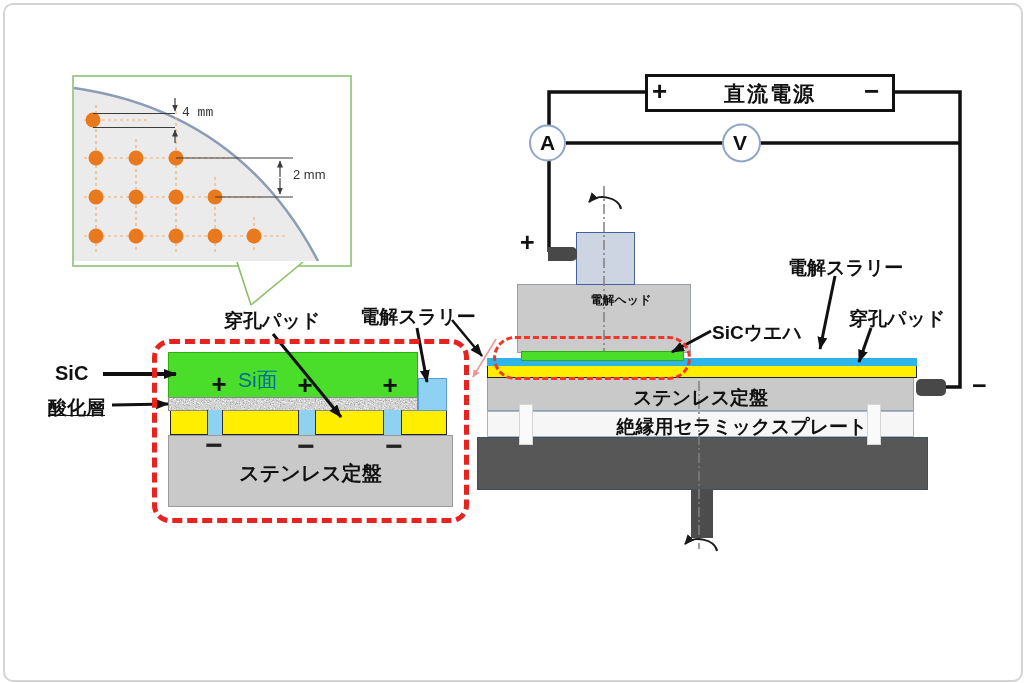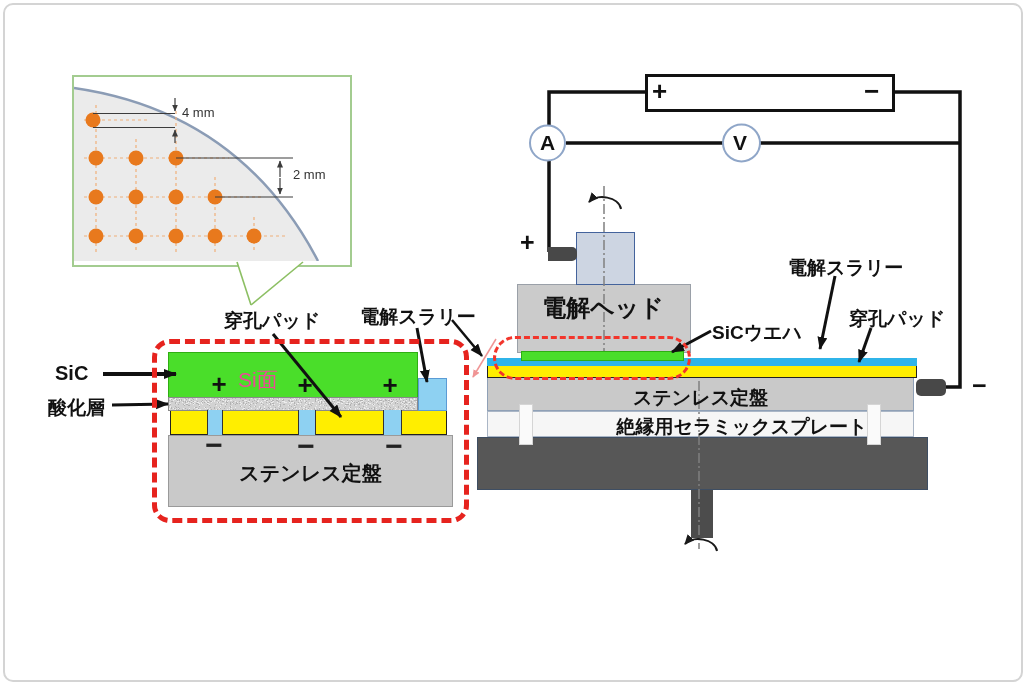"直流電源" div.lbl { html: none -> <div>直流電源</div> }
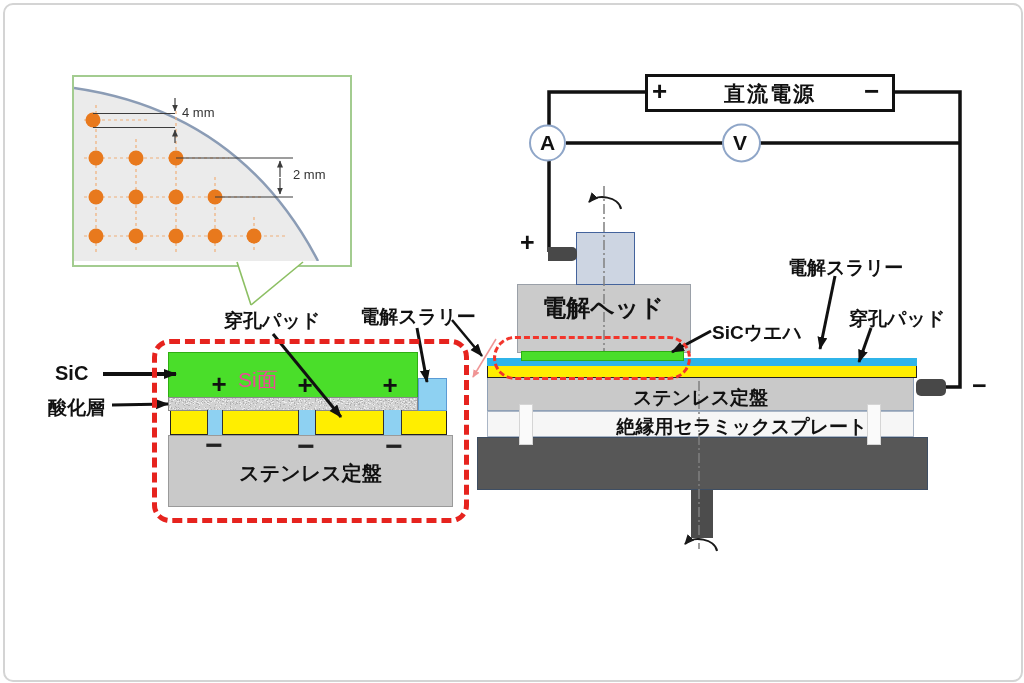"4 mm" div.dimtxt { font-family: none -> Liberation Mono, monospace }
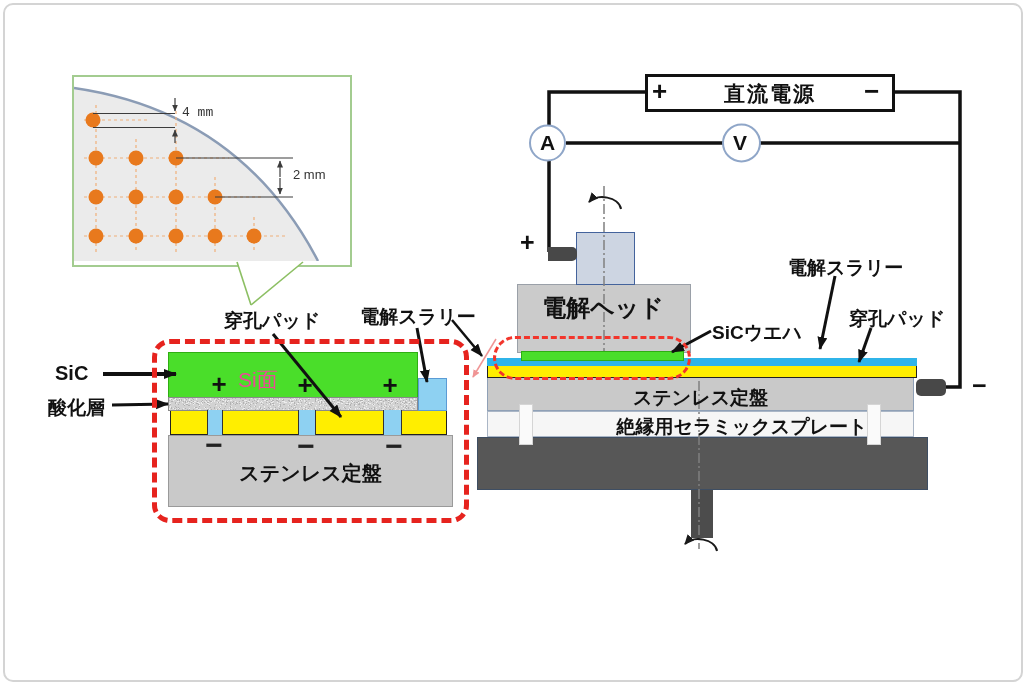"電解ヘッド" div.lbl { font-size: 24px -> 12px; left: 498px -> 516px }
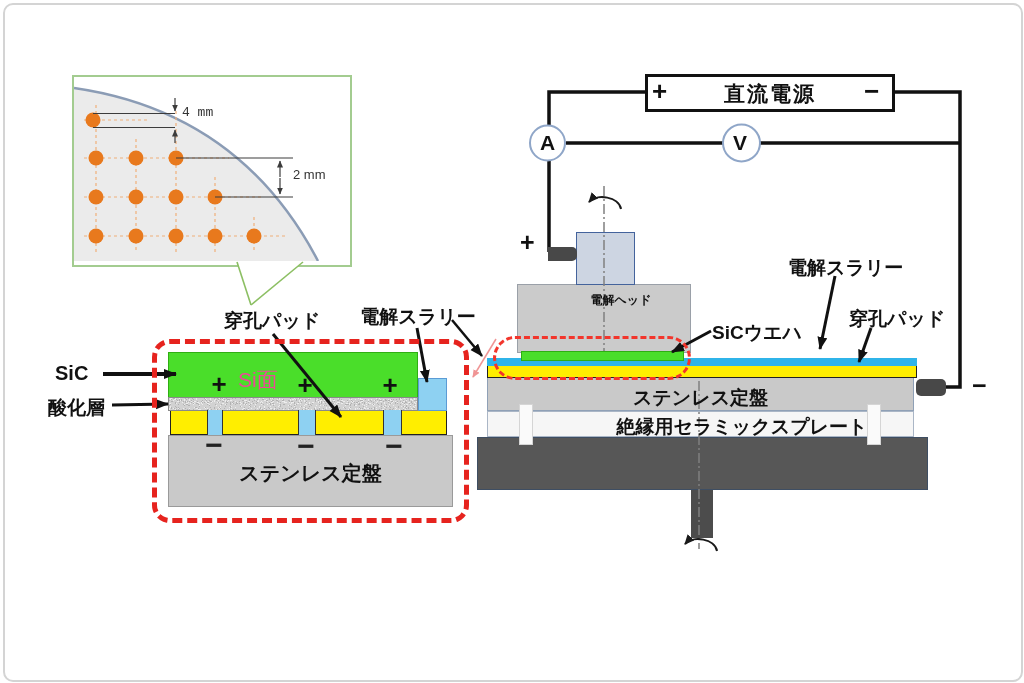"Si面" .siface { color: #ec4899 -> #0369a1 }
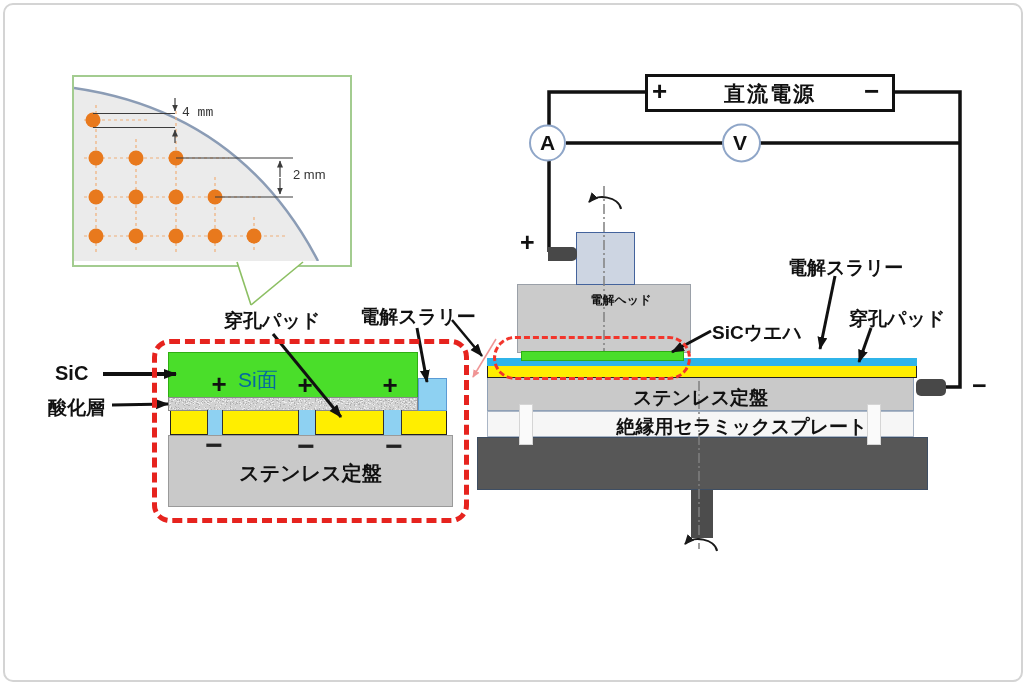"酸化層" div.lbl { text-decoration: none -> underline }
